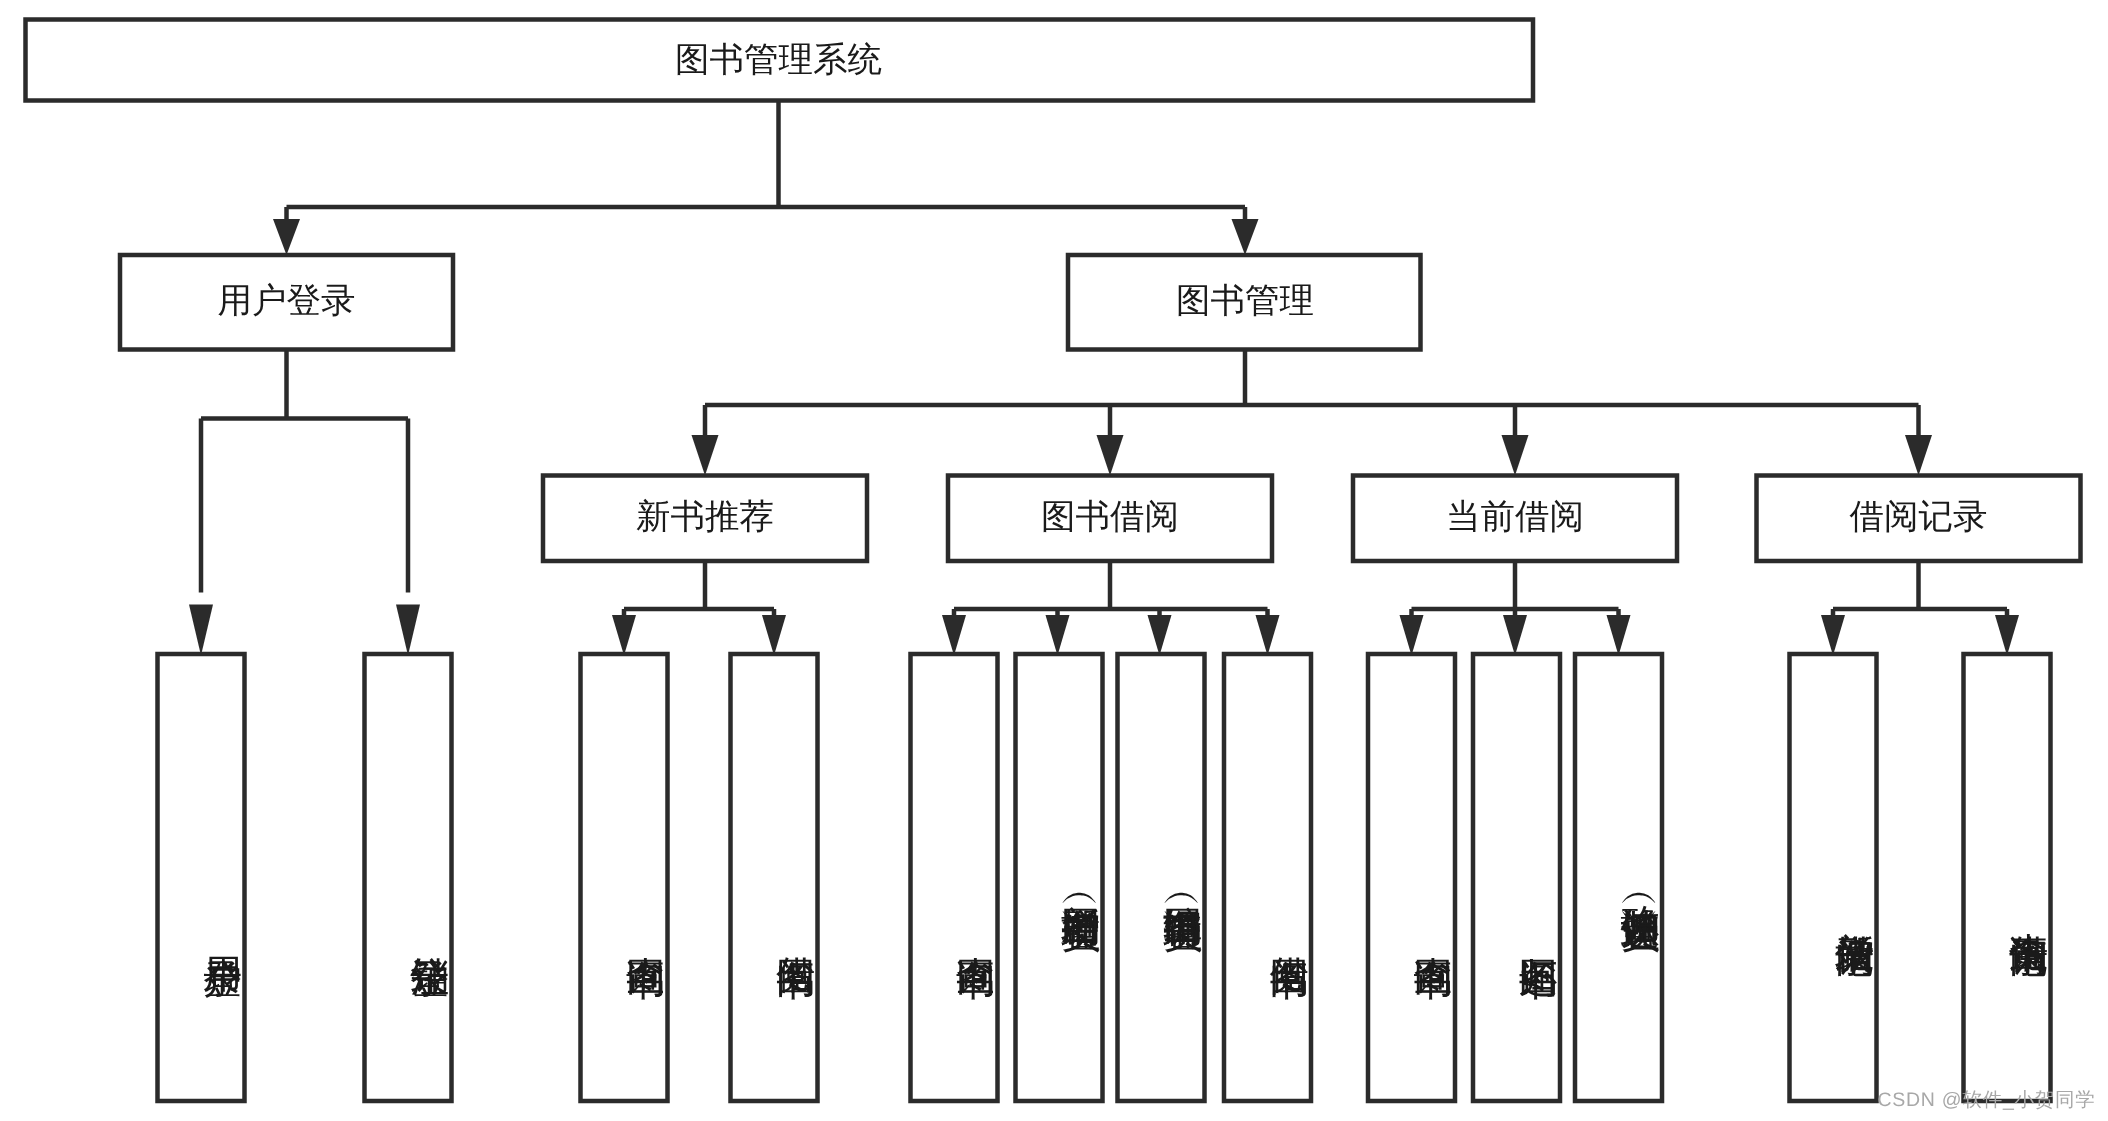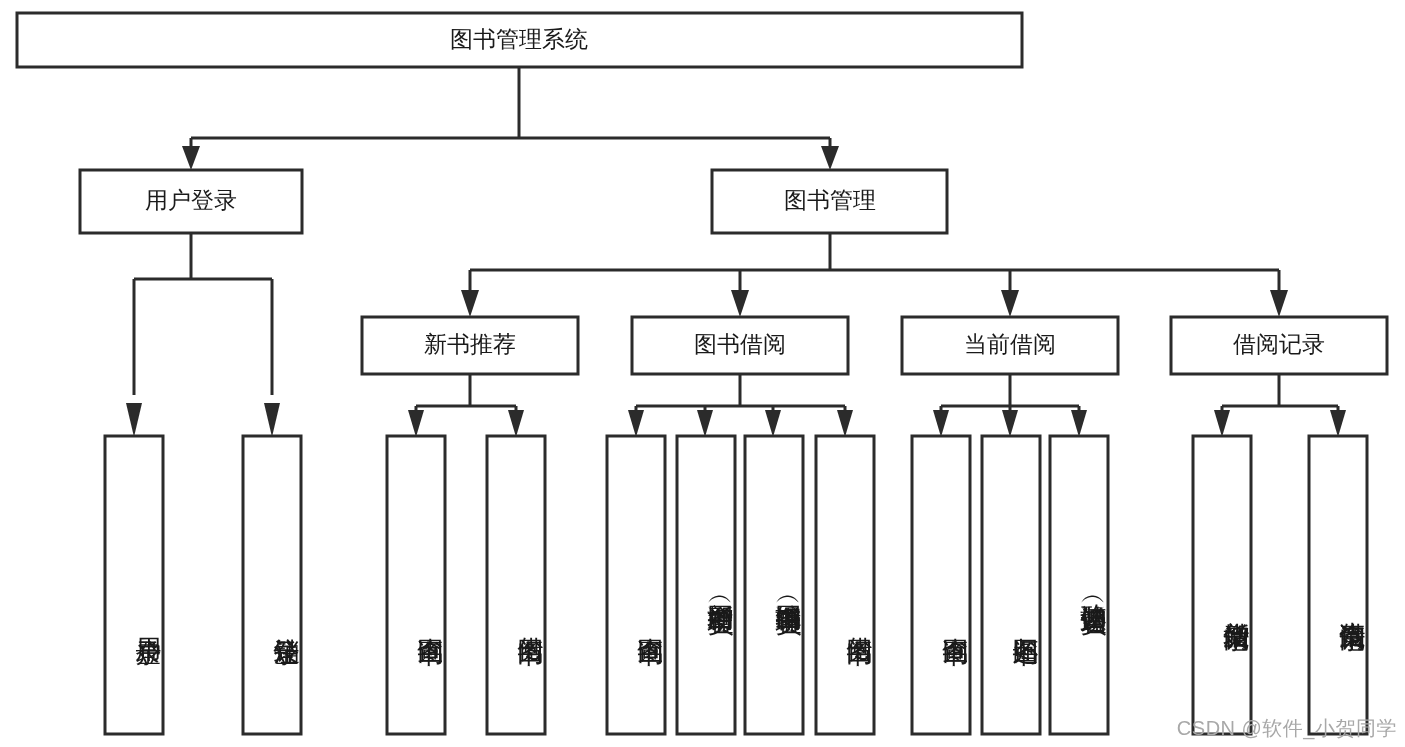"CSDN @软件_小贺同学" .watermark { font-size: 20px -> 13px }
